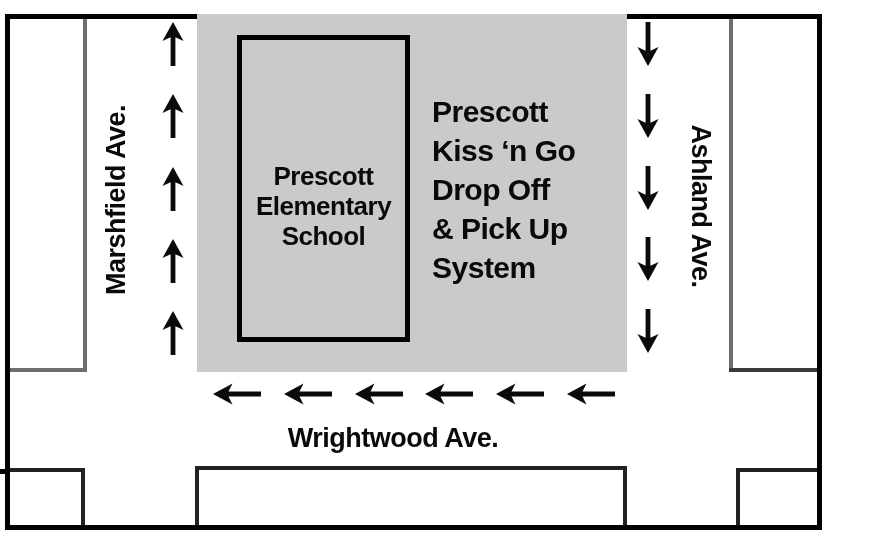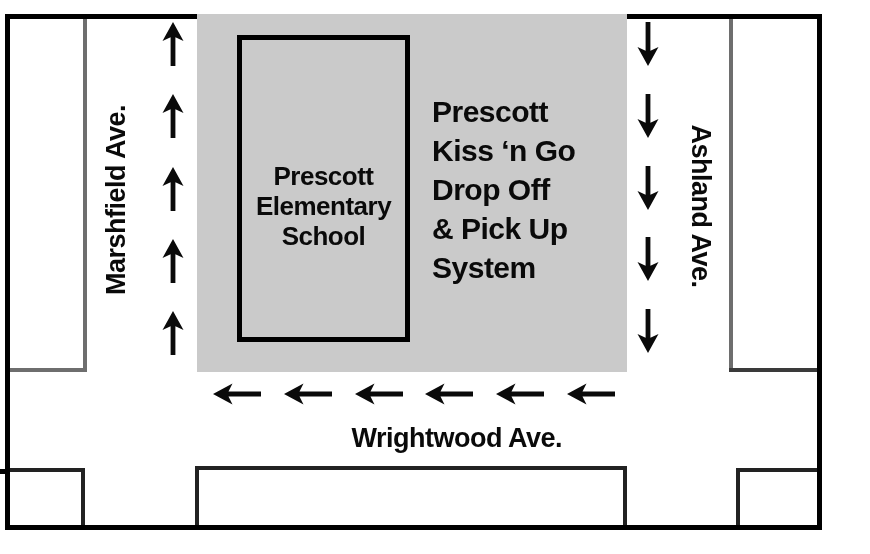"Wrightwood Ave." .street-label.wrightwood { left: 262px -> 243px; text-align: right -> none }
